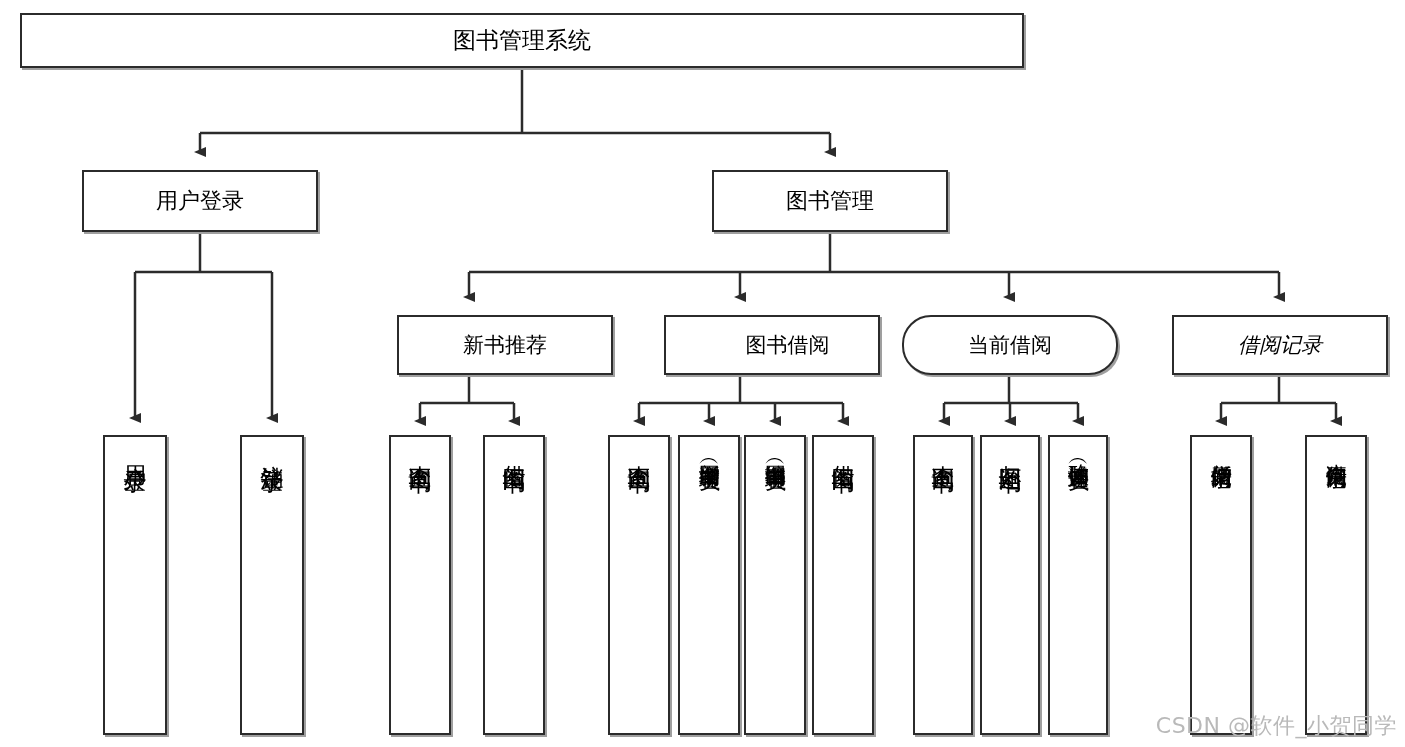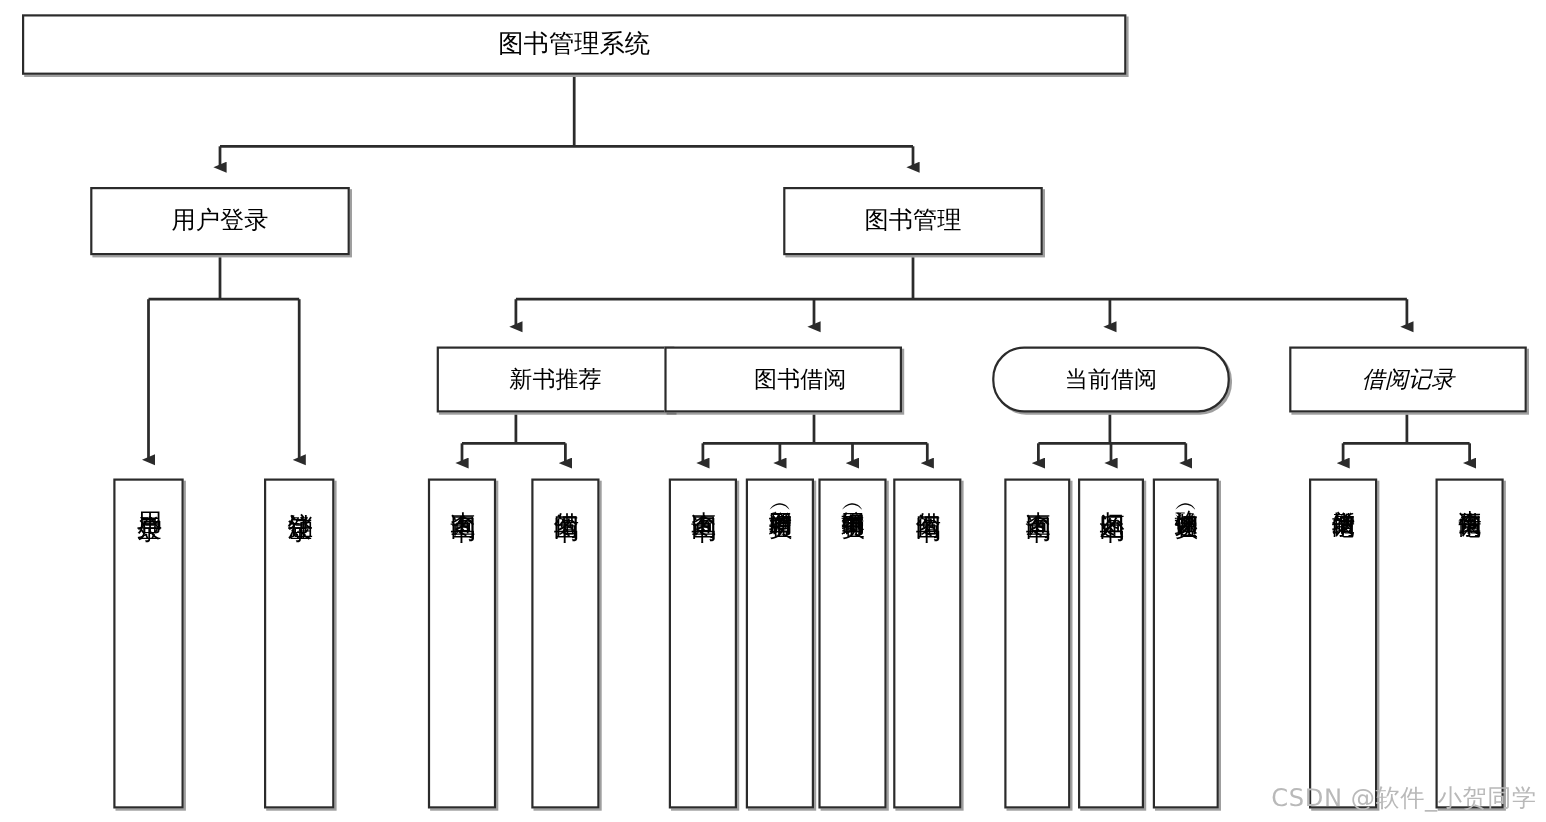"图书借阅" div.node { left: 604px -> 664px }
